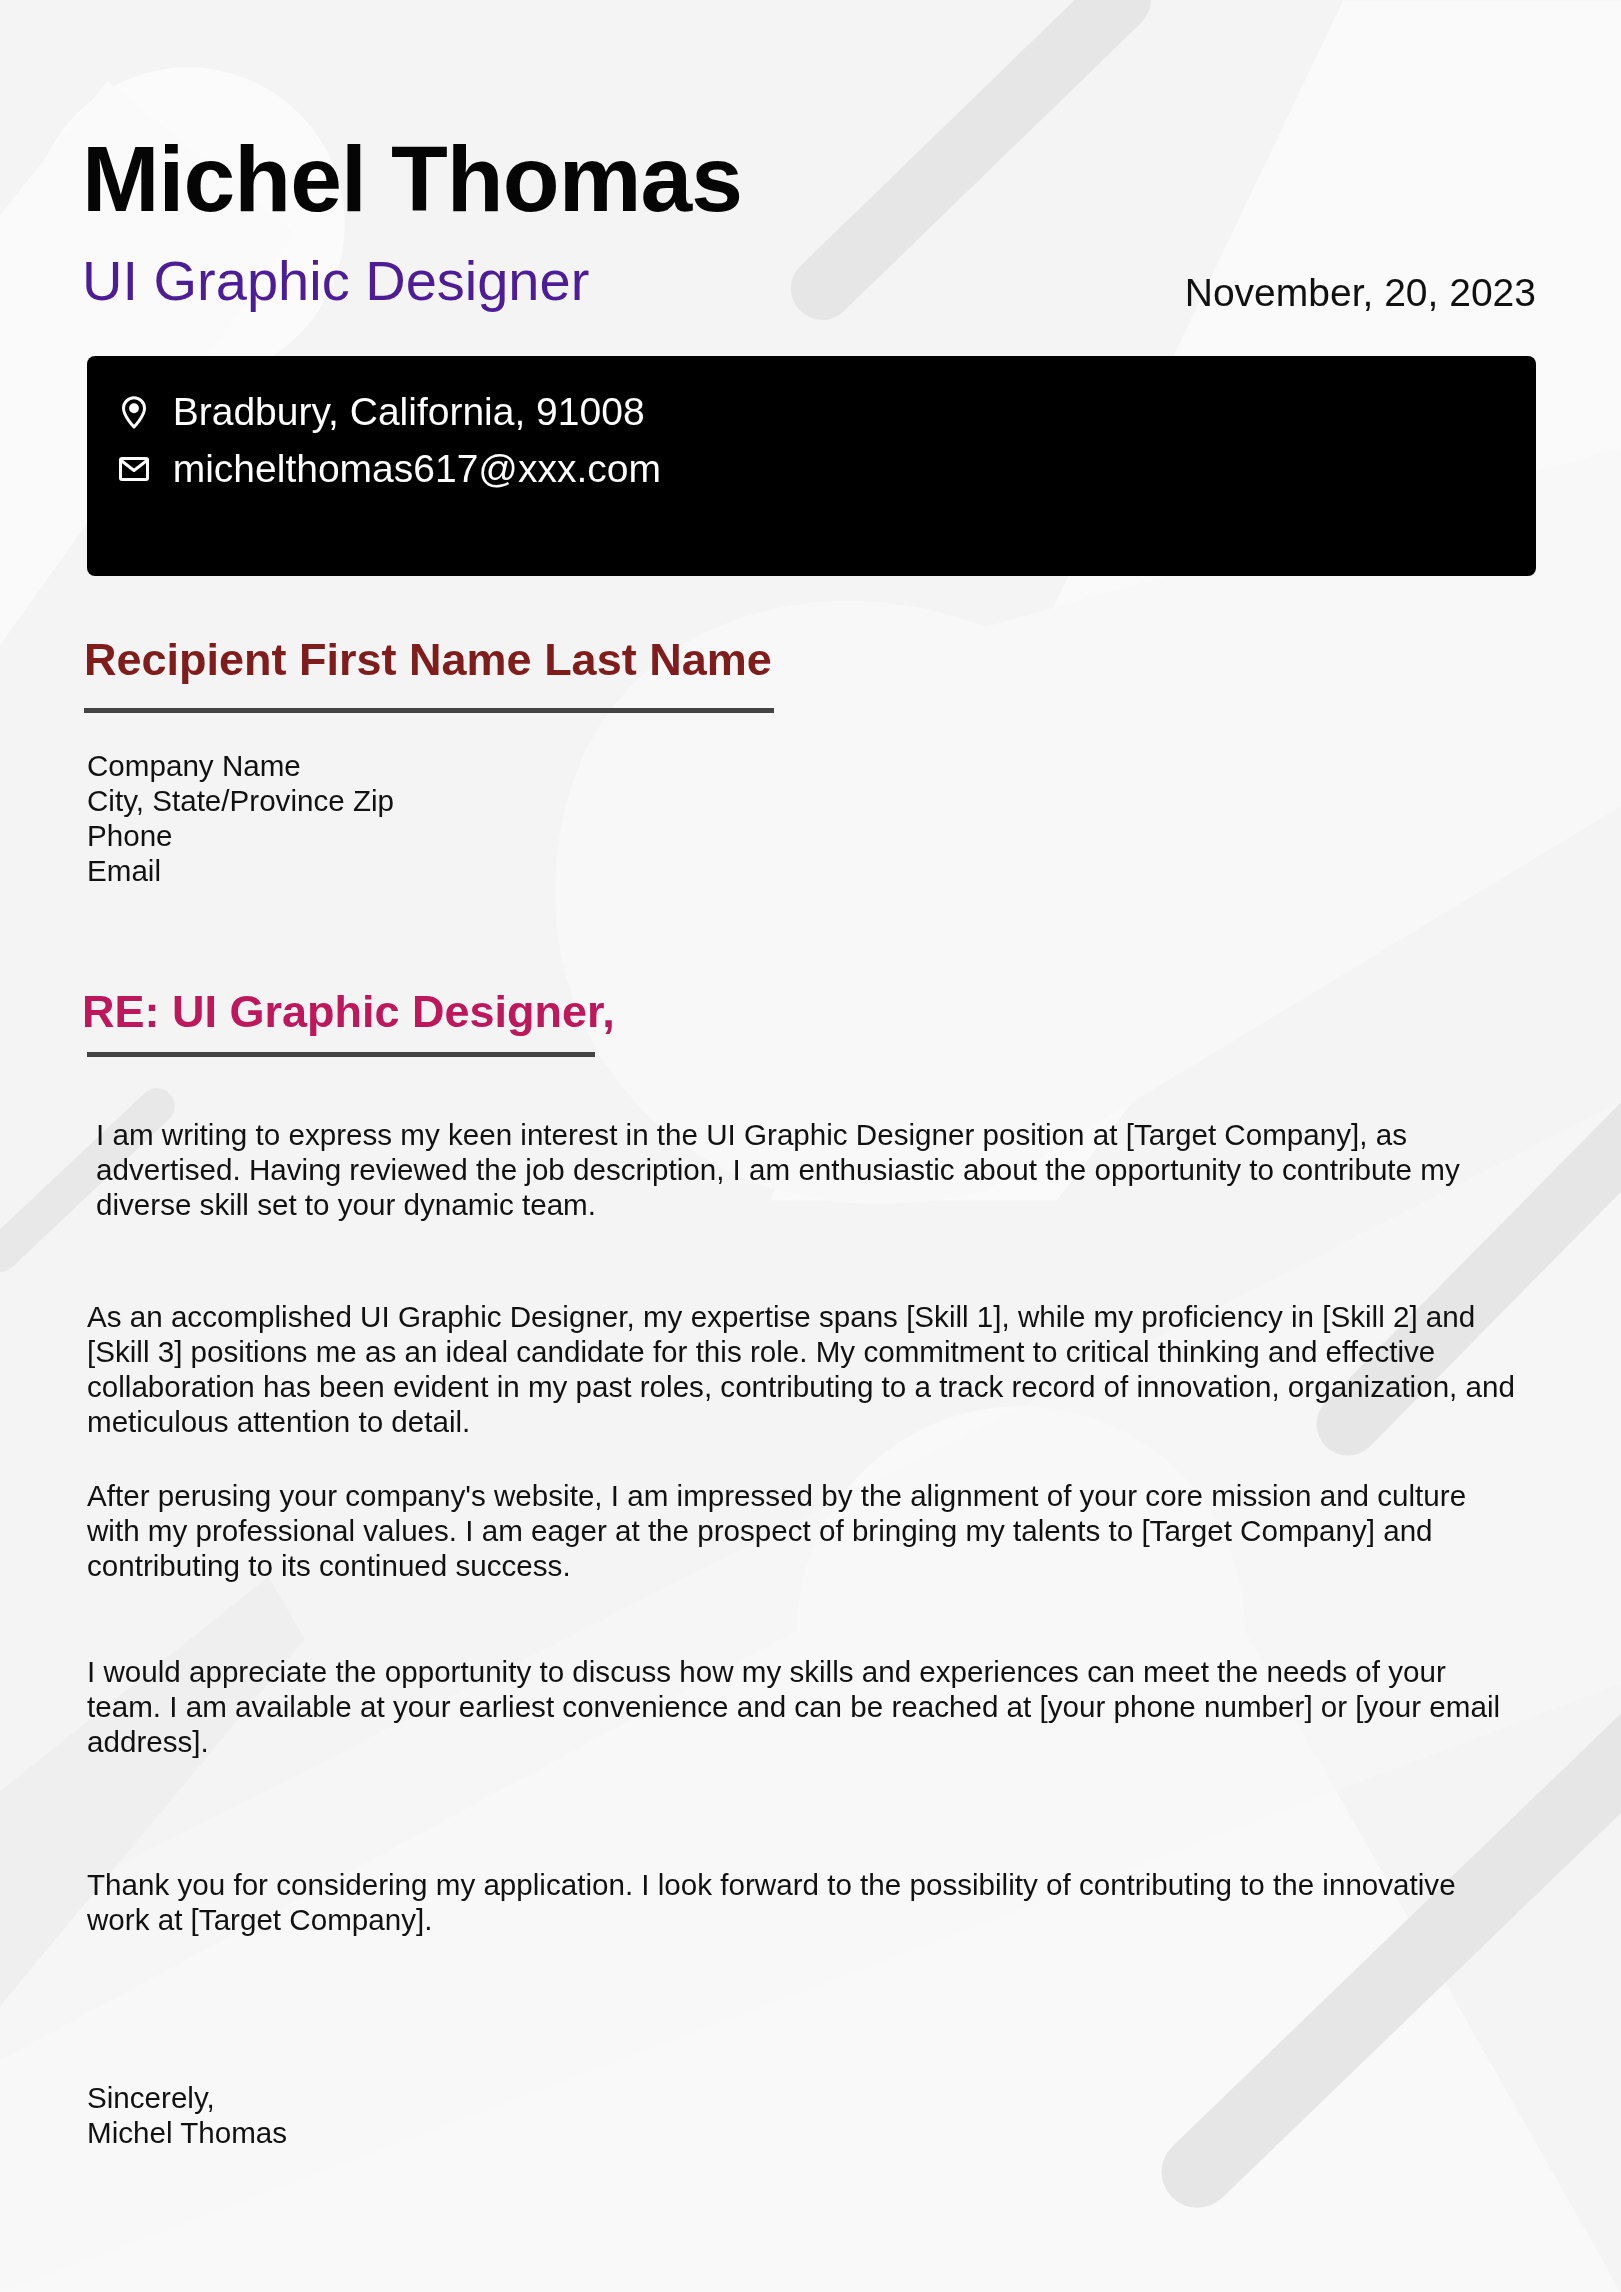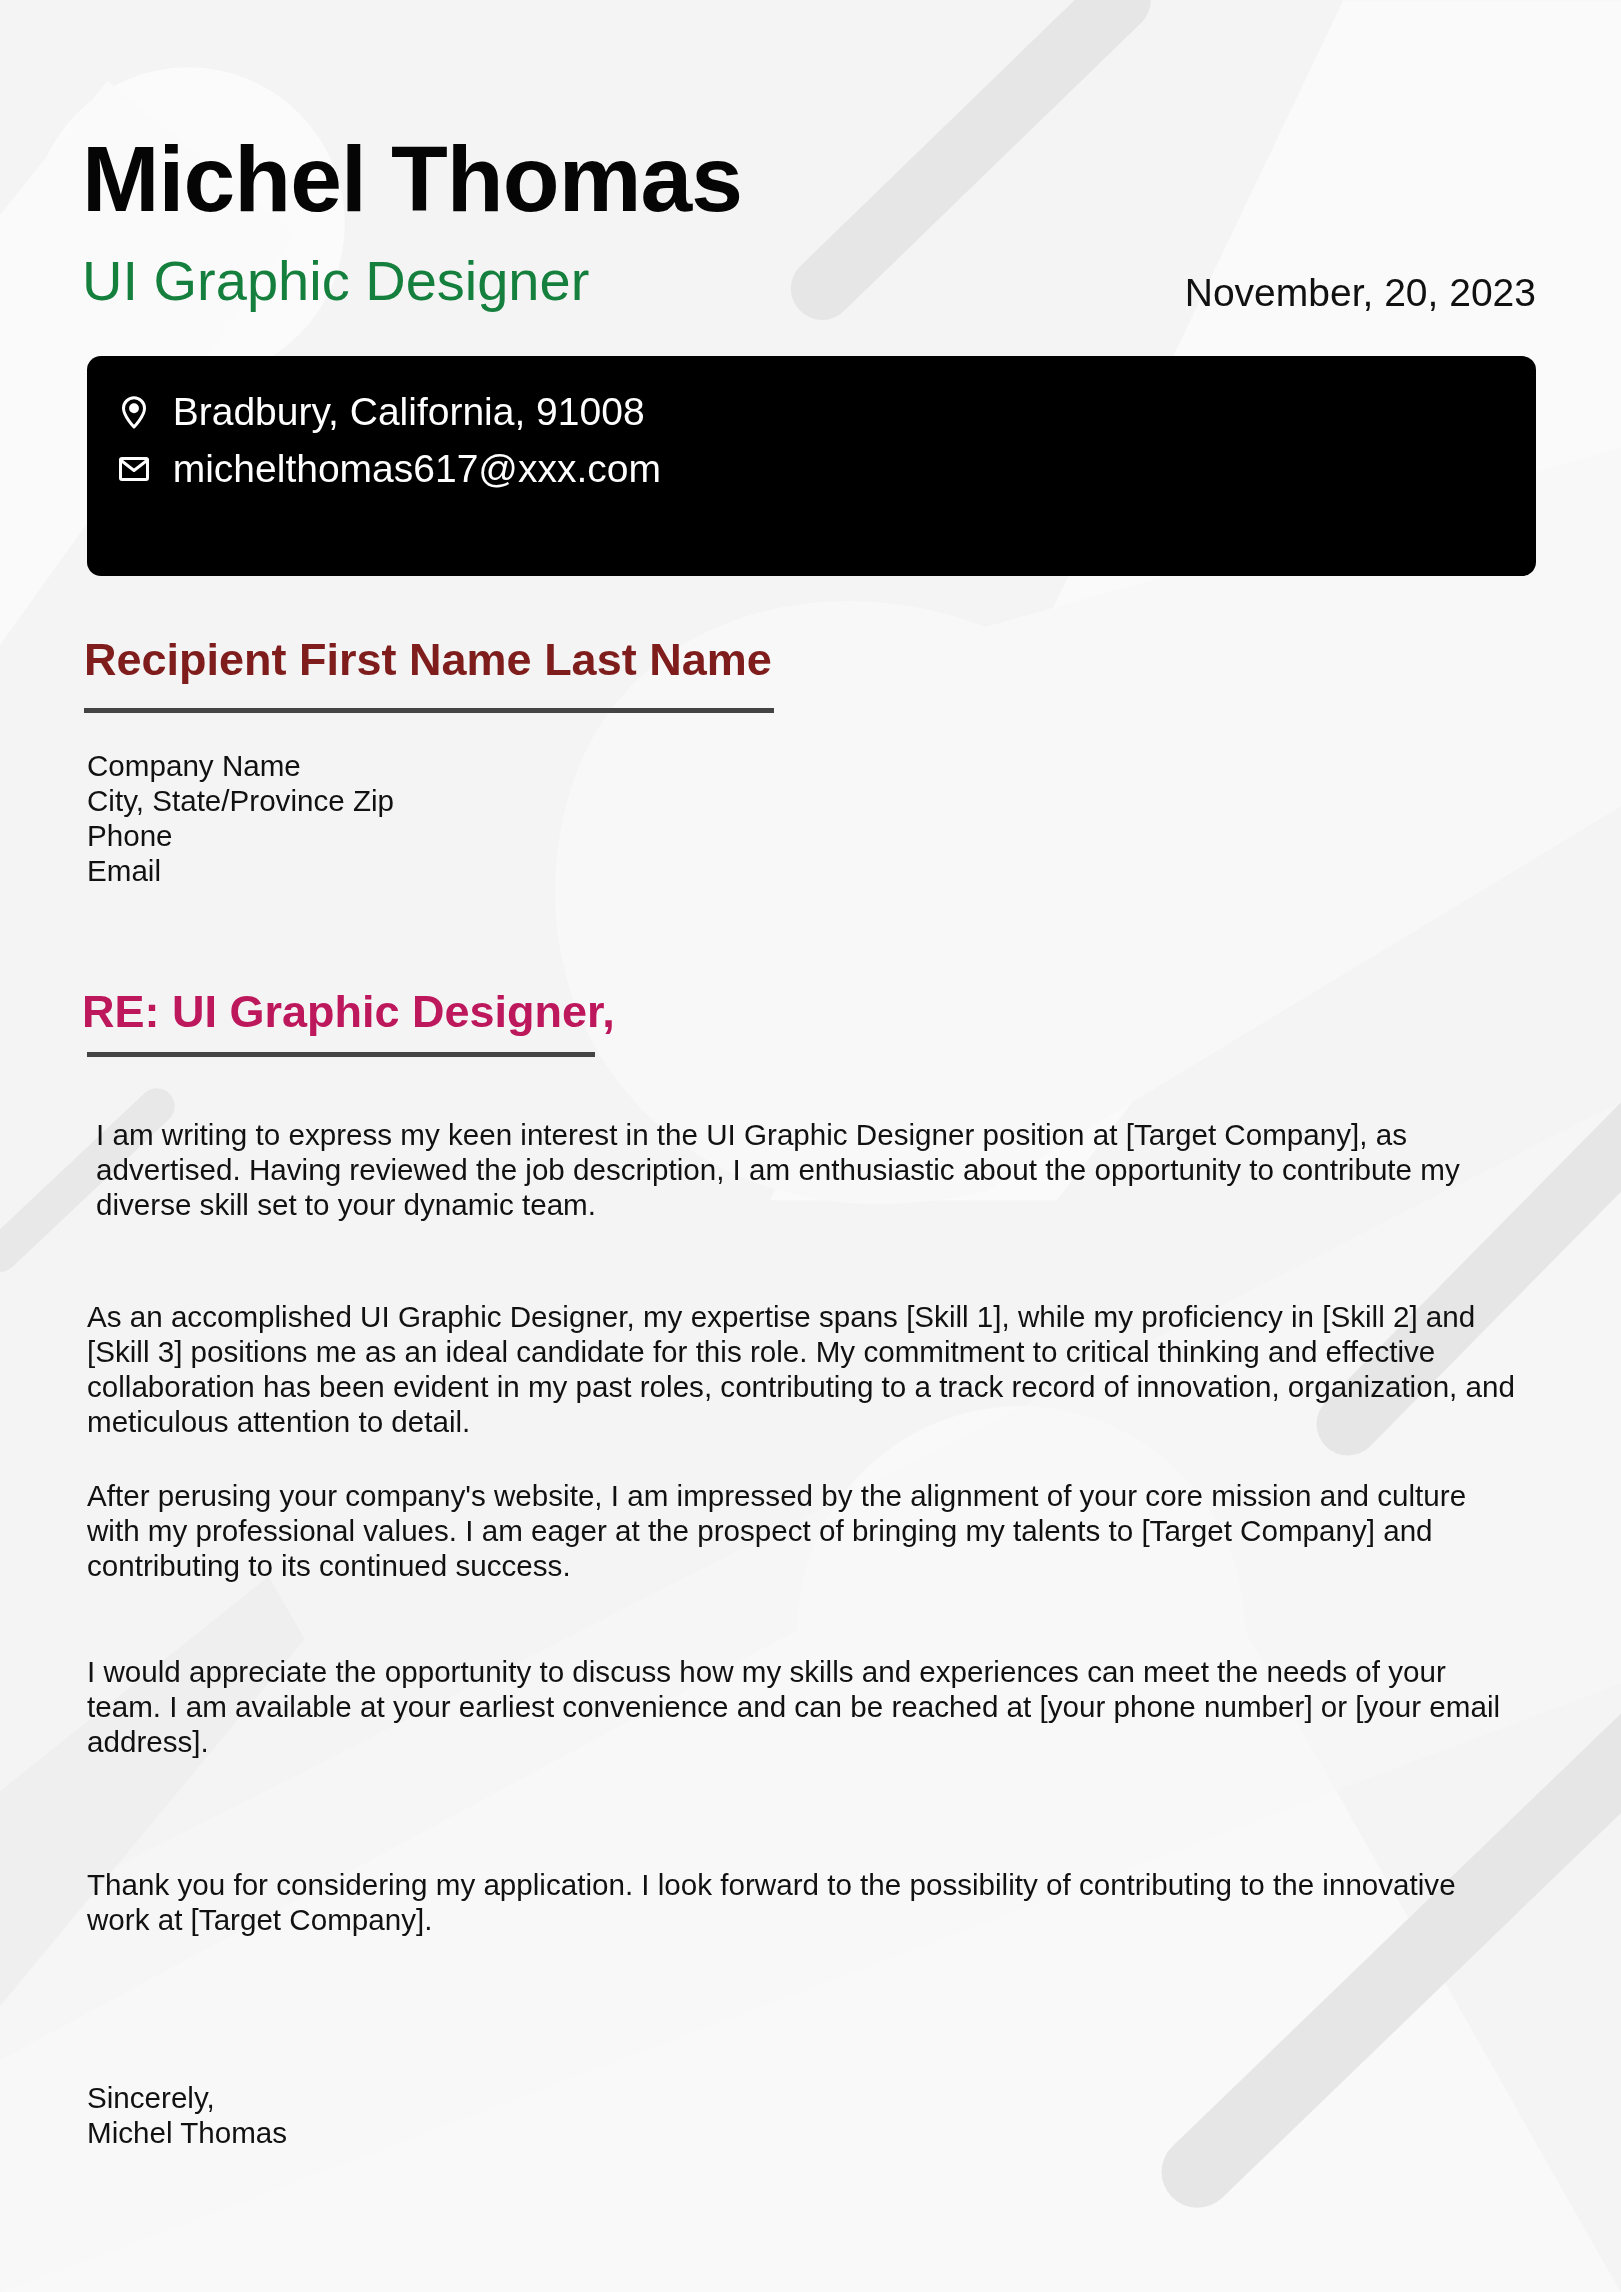"UI Graphic Designer" .title { color: #15803d -> #4c1d95 }
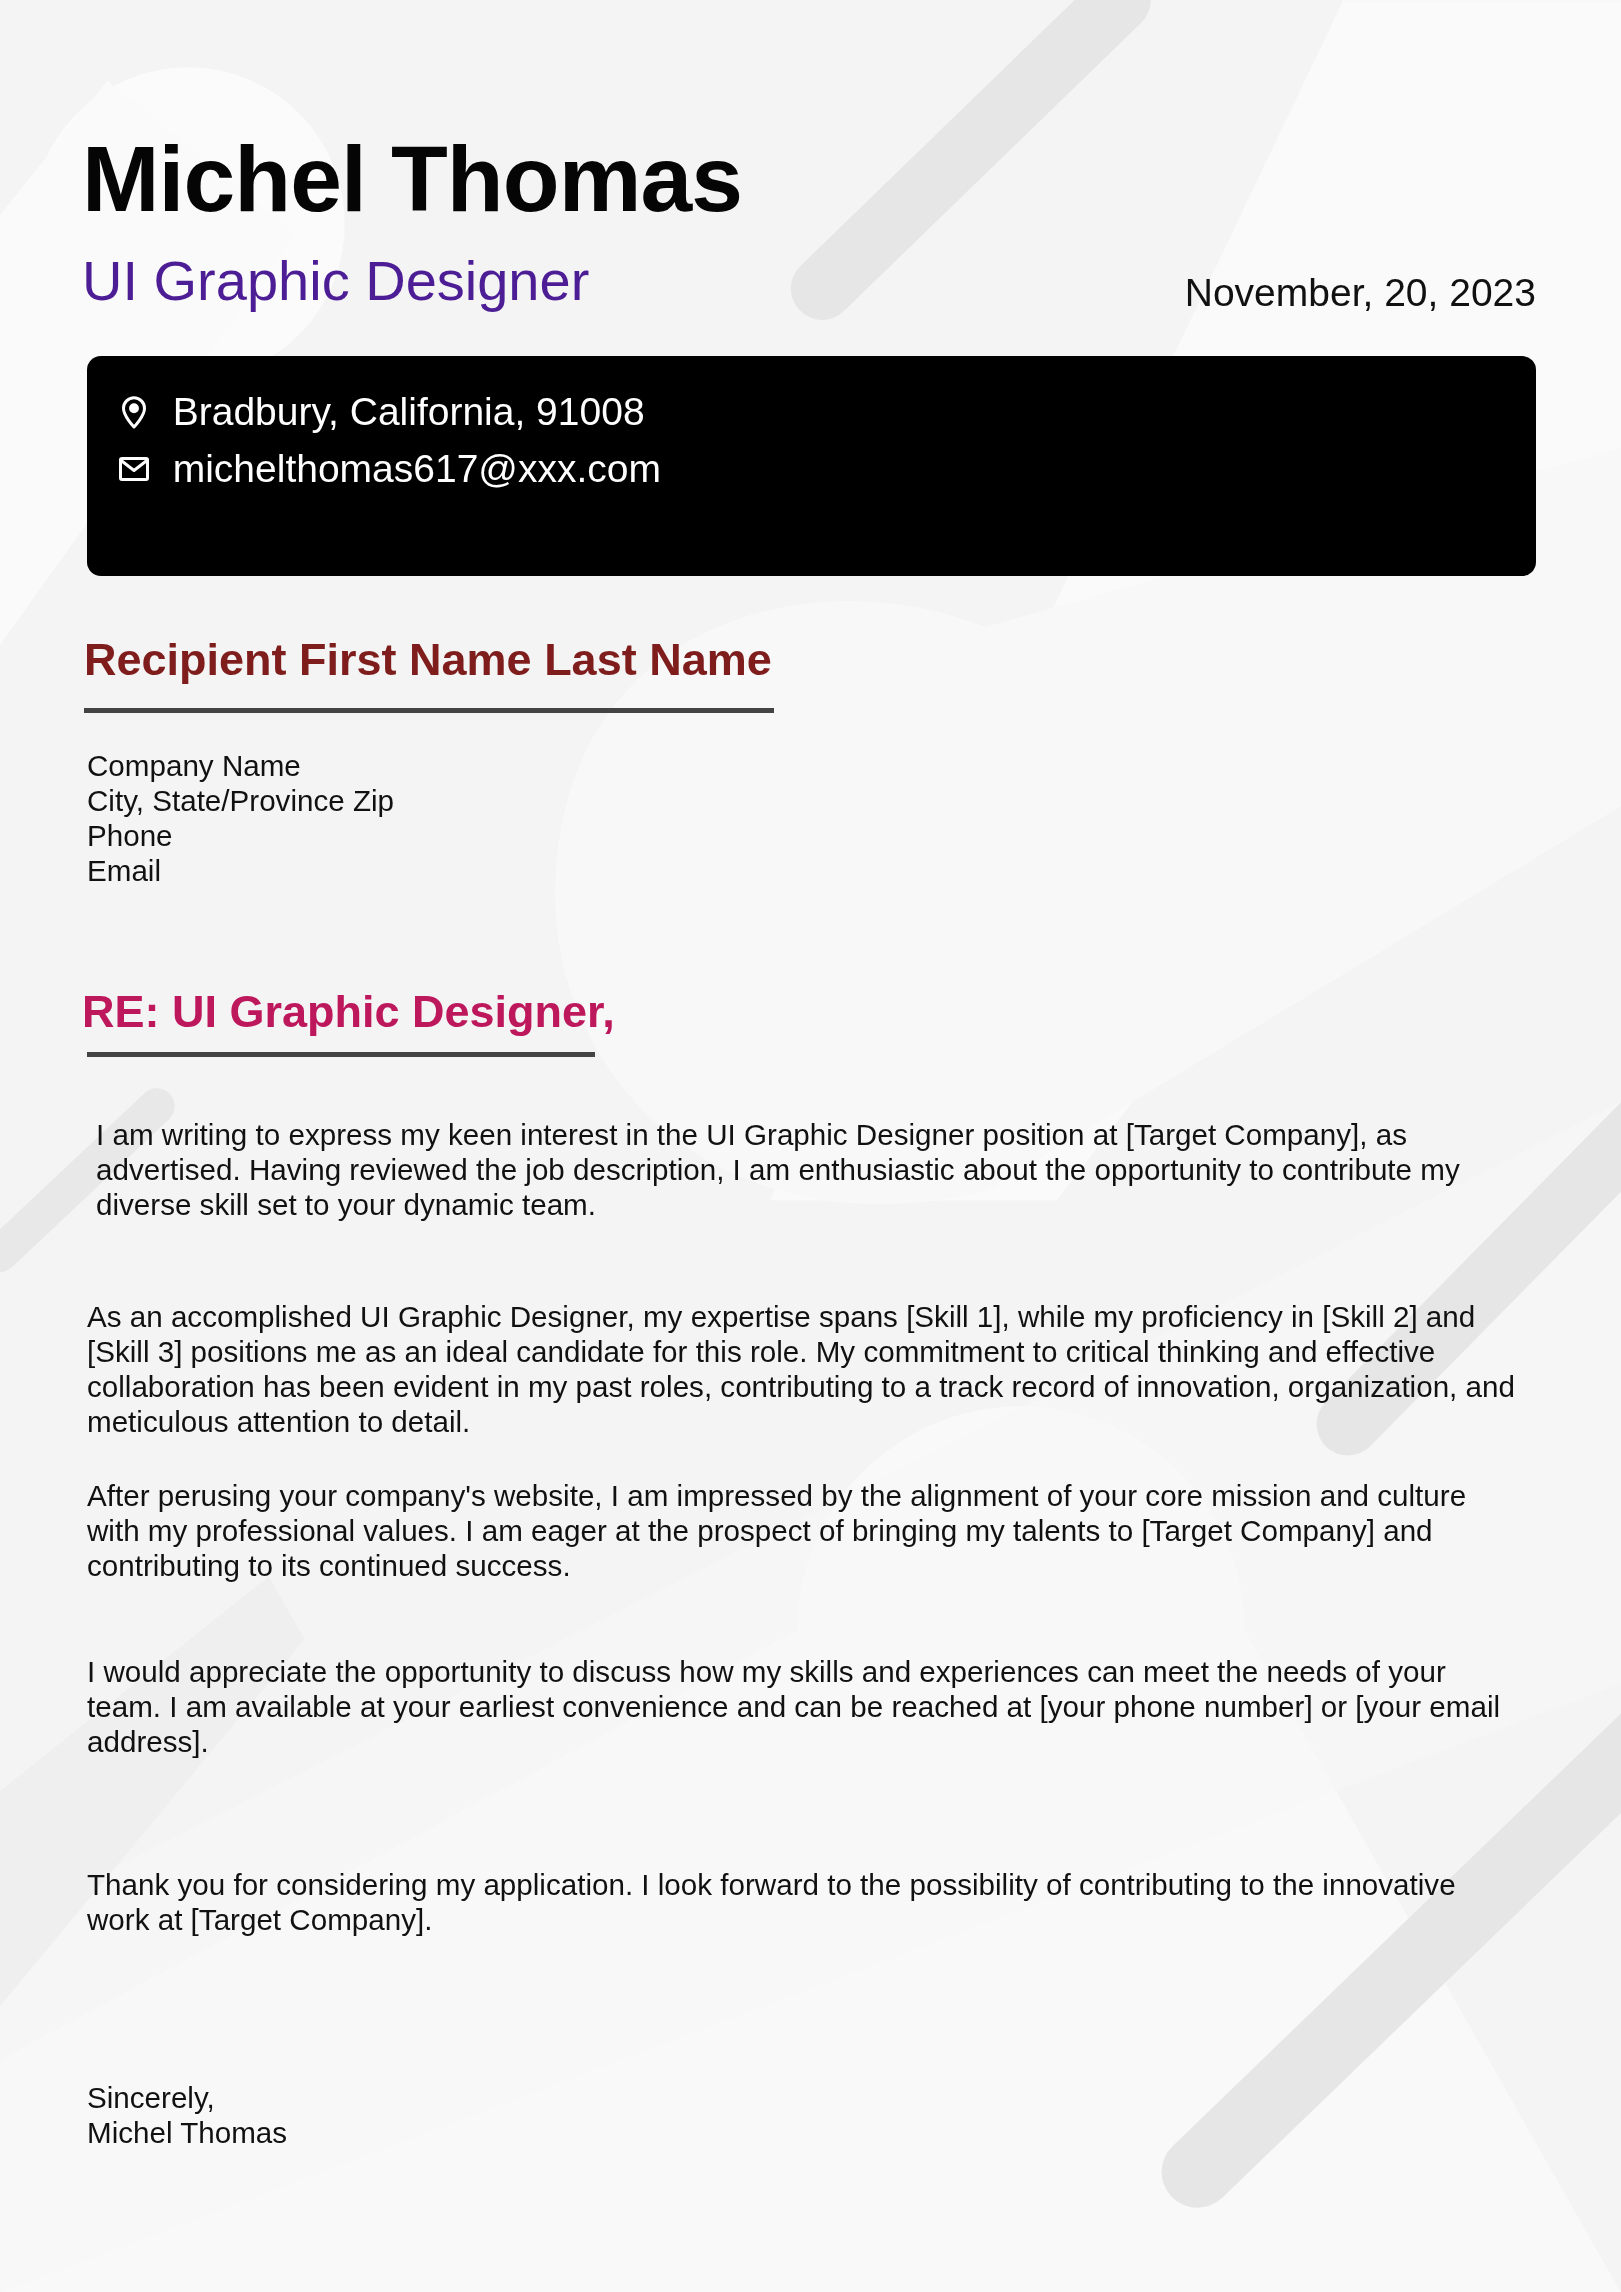"Bradbury, California, 91008" .contact-box { border-radius: 14px -> 8px }
